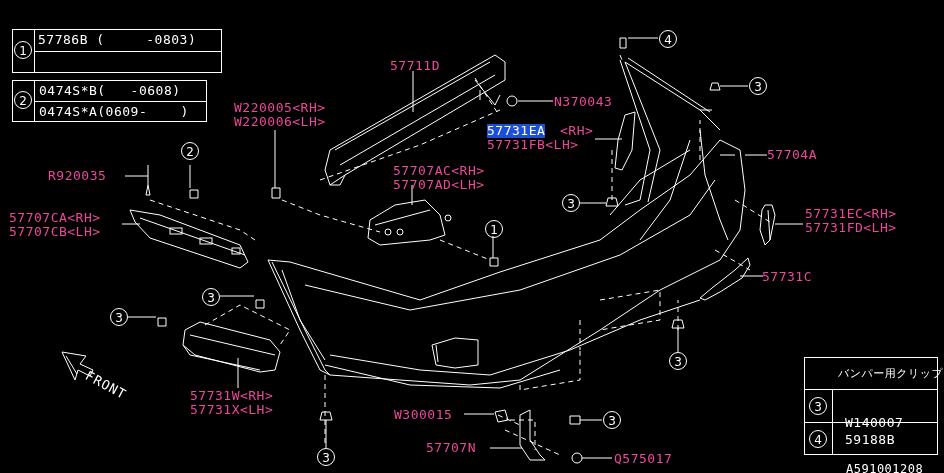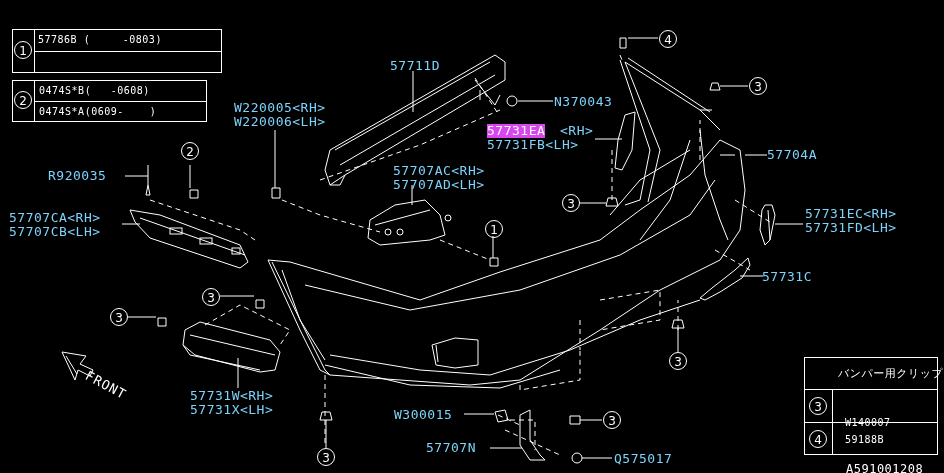"57786B ( -0803)" .brow { font-size: 10px -> 13px }
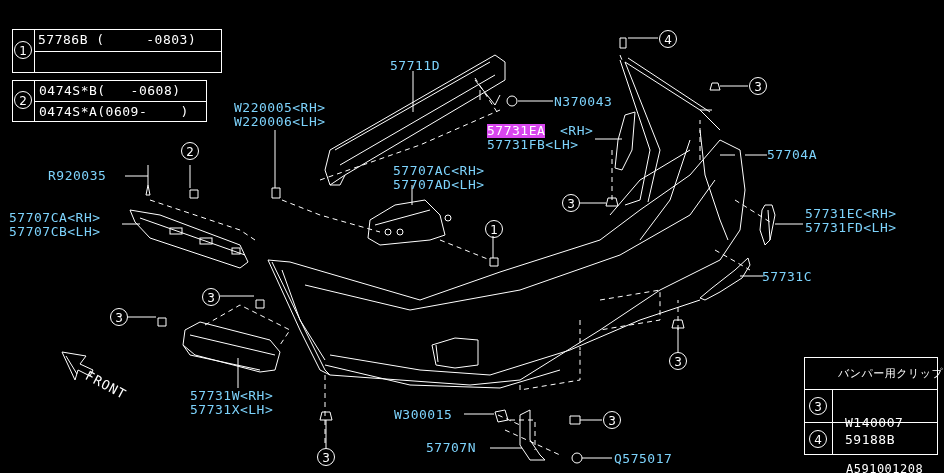"57711D" .lbl { color: #7dd3fc -> #ec4899 }
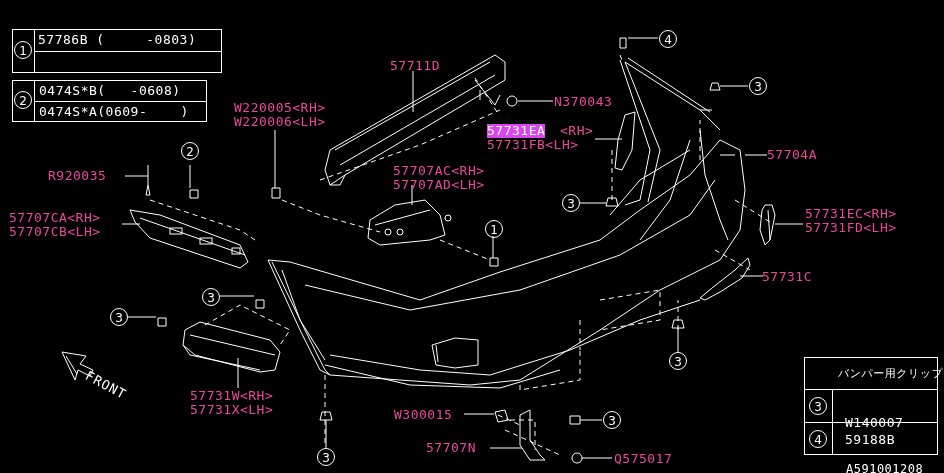"57731EA" .lbl.hl { background: #d946ef -> #1d4ed8 }
